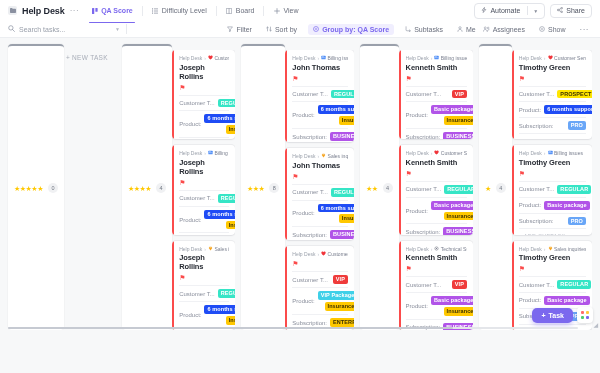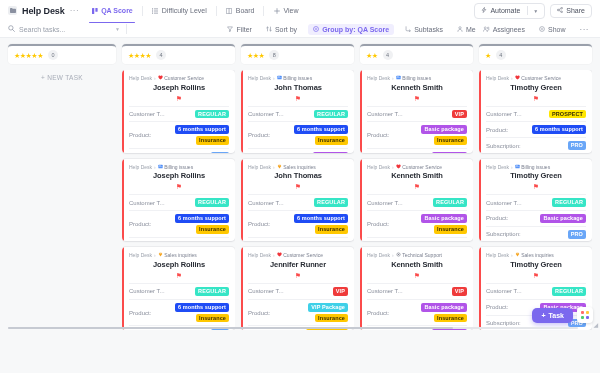"Joseph Rollins" .col { flex-direction: column -> row; text-align: center -> none }
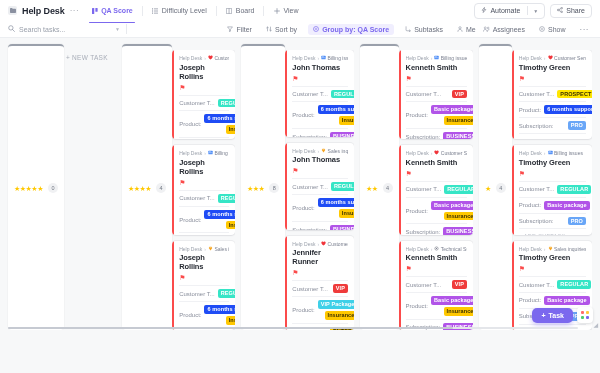"Jennifer Runner" div.cname { html: <div>Jennifer Runner</div> -> none }
